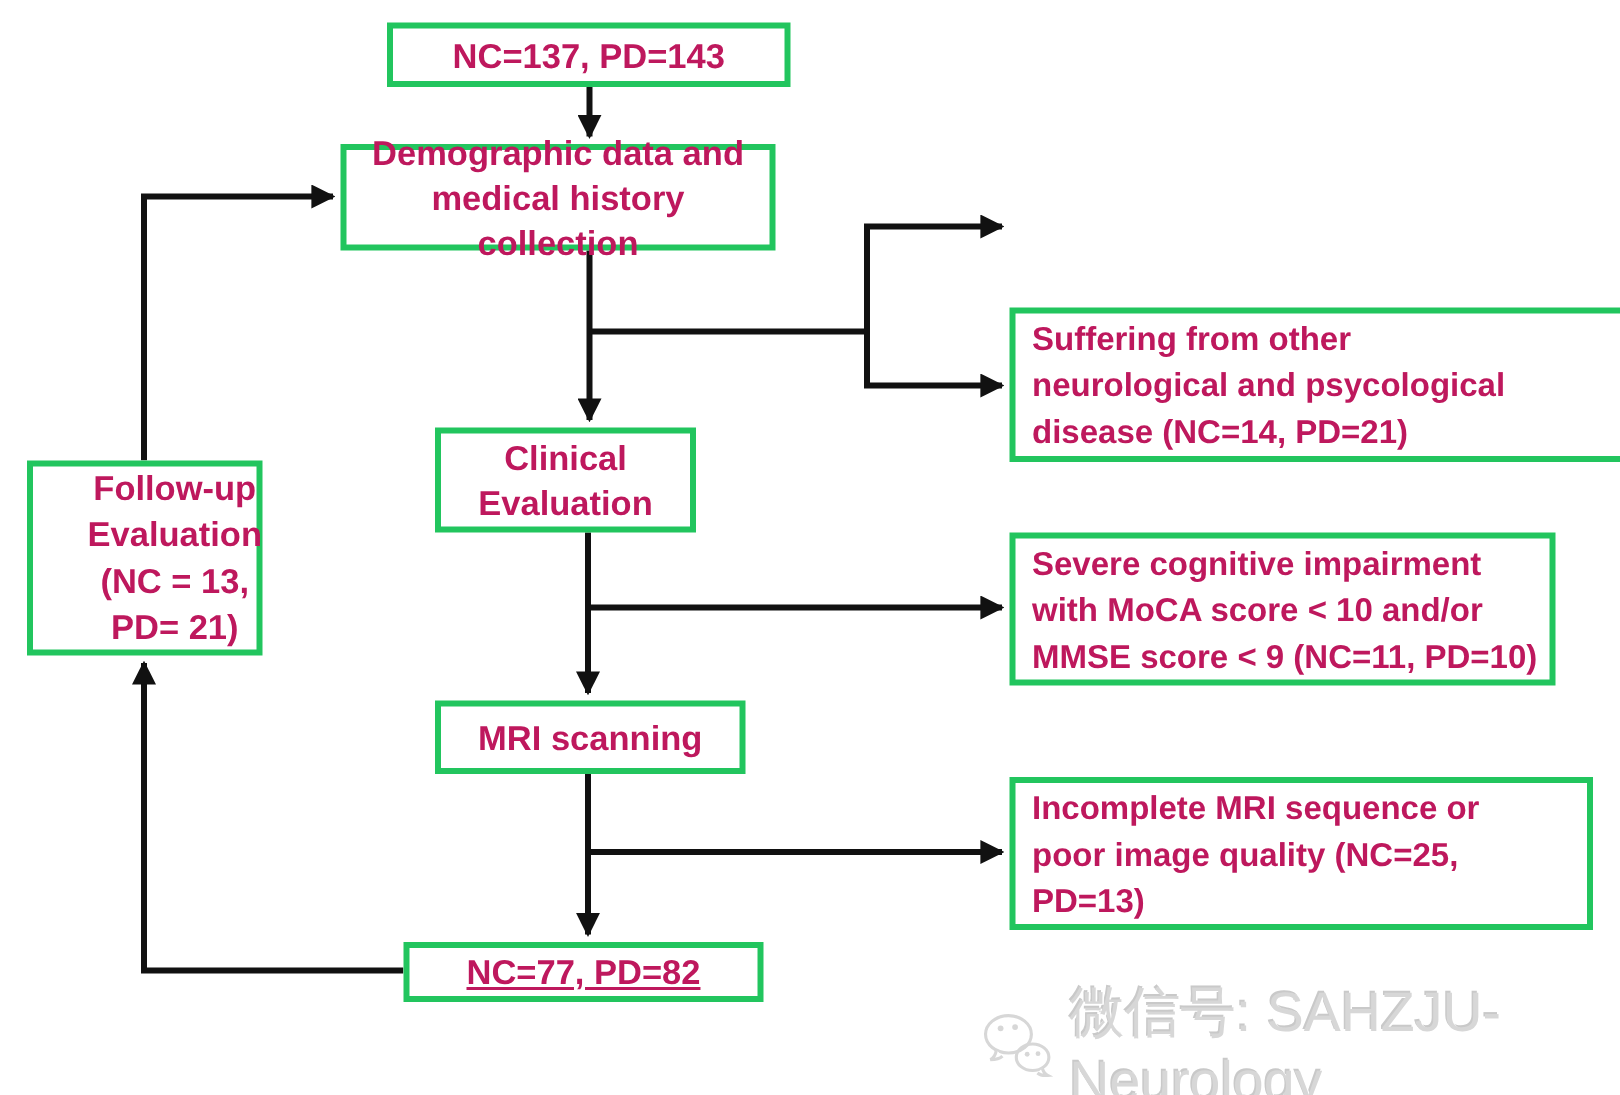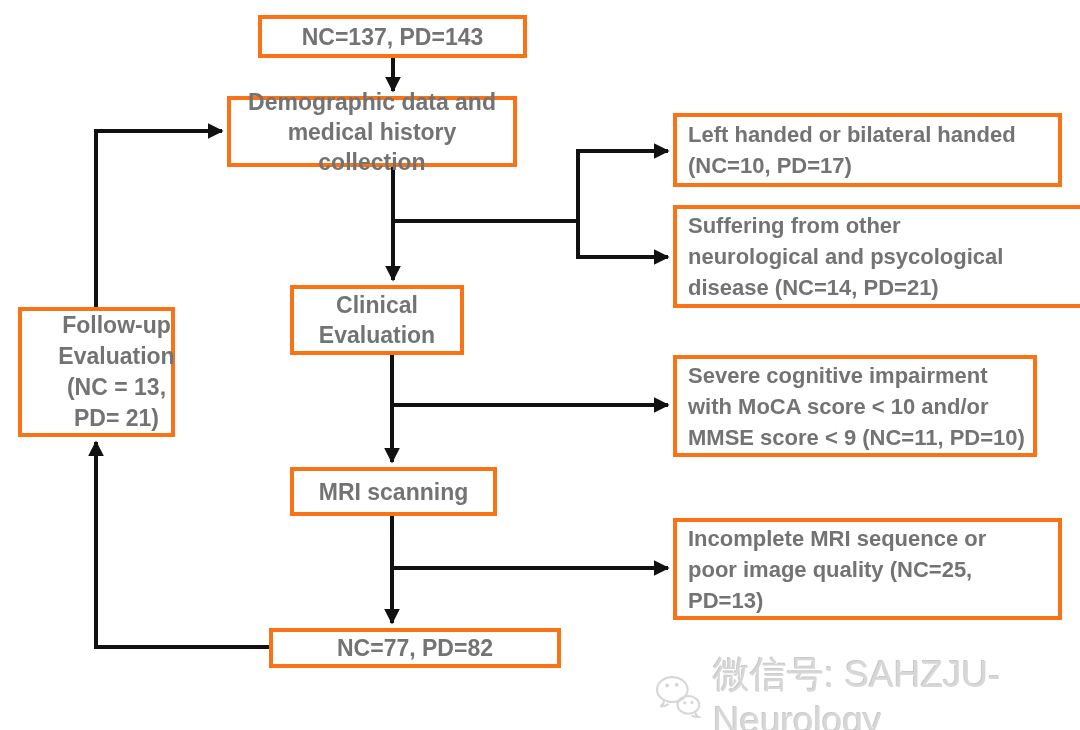"NC=137, PD=143" .node { border: 4px solid #f97316 -> 4px solid #22c55e; color: #737373 -> #be185d }
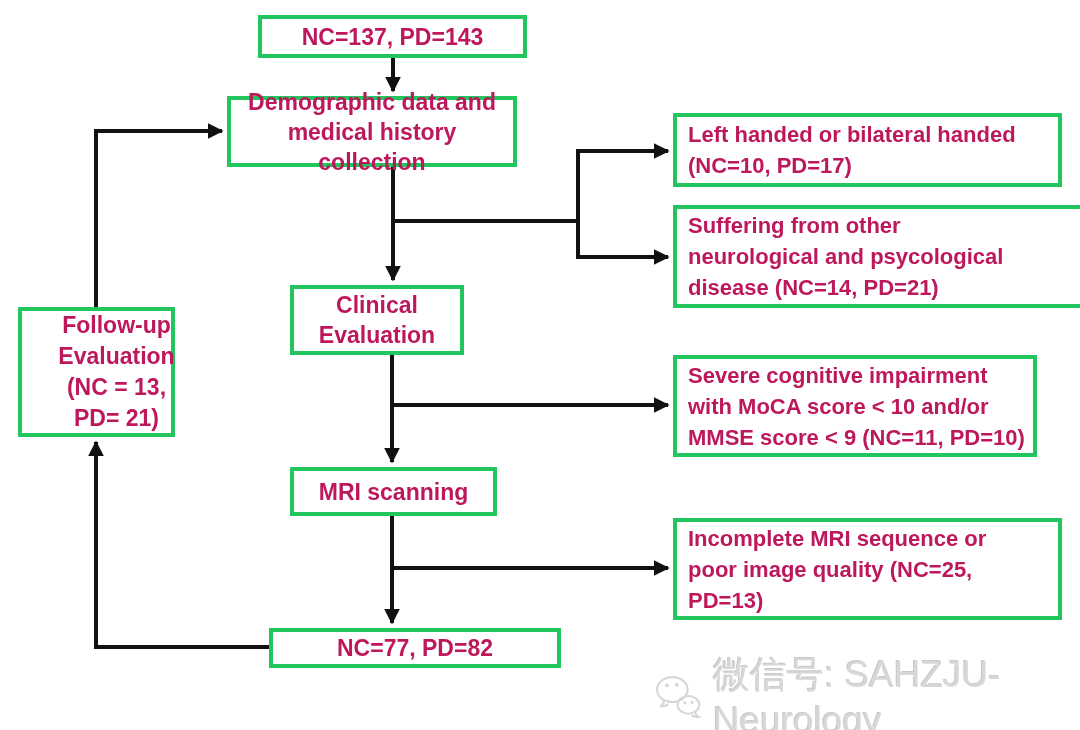"Left handed or bilateral handed" div.node { html: <div>Left handed or bilateral handed (NC=10, PD=17)</div> -> none }
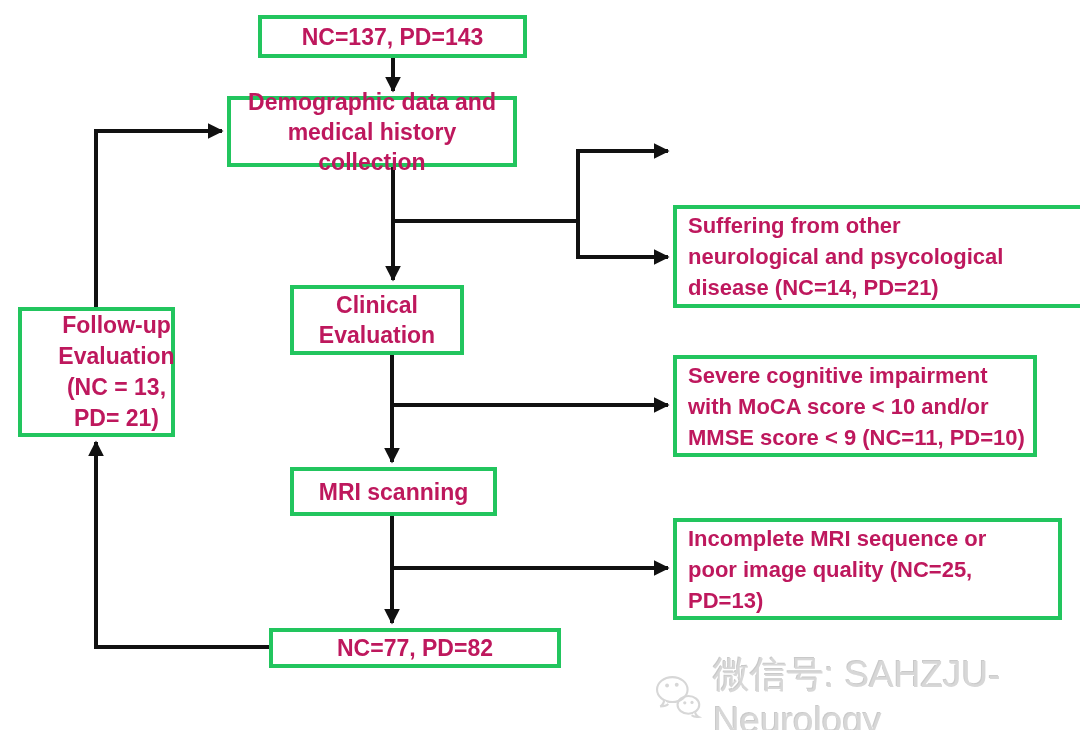"NC=77, PD=82" #box-final { text-decoration: none -> underline; width: 292px -> 240px }
